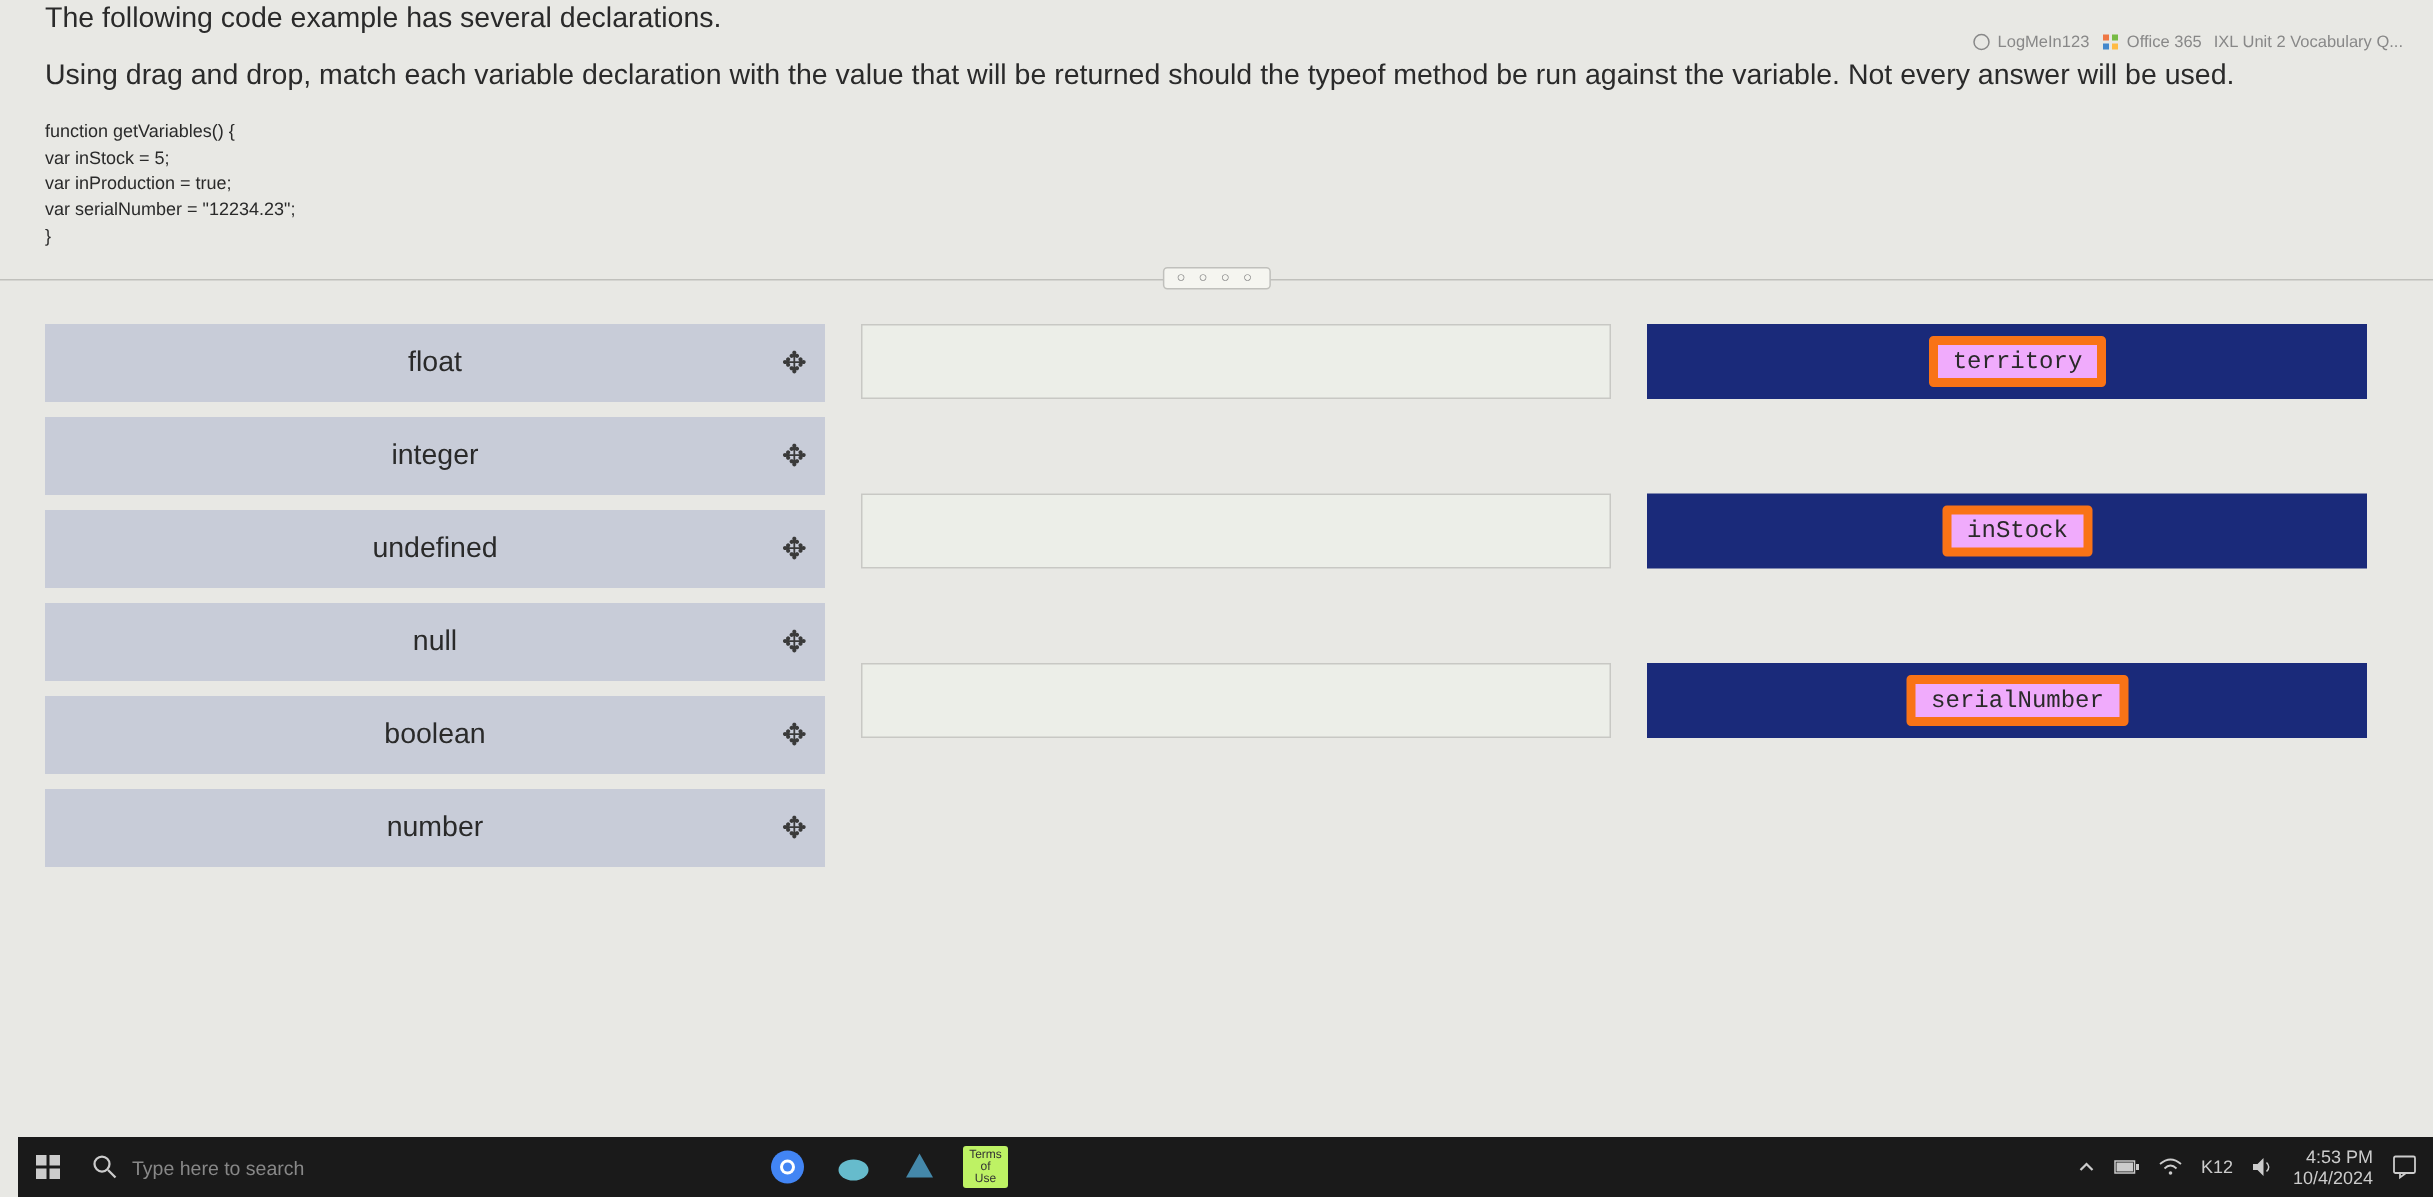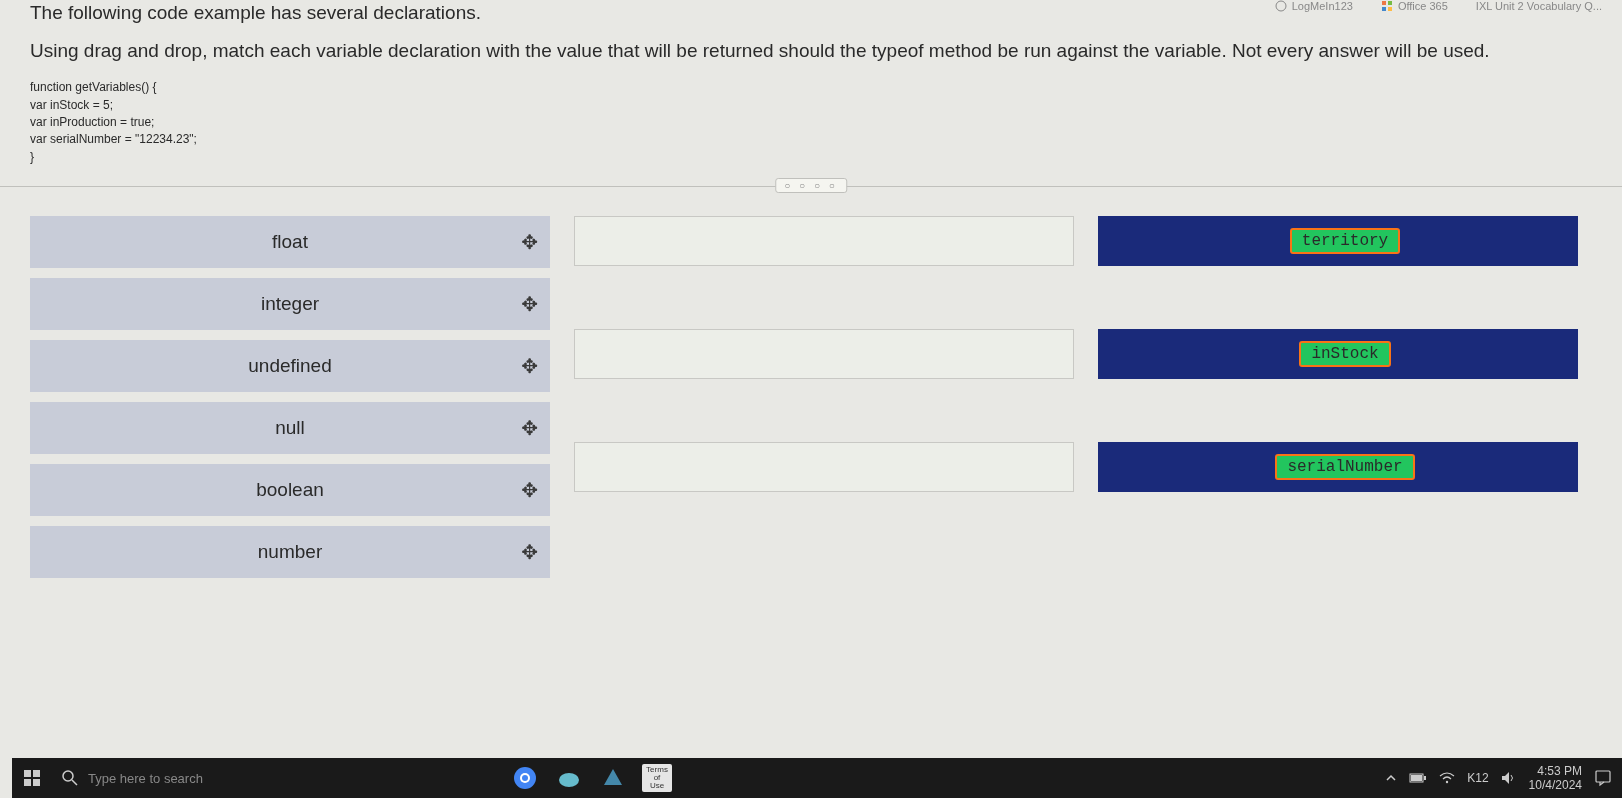"LogMeIn123" .top-bookmarks { align-items: flex-start -> flex-end; gap: 28px -> 8px; top: 0 -> 16px }
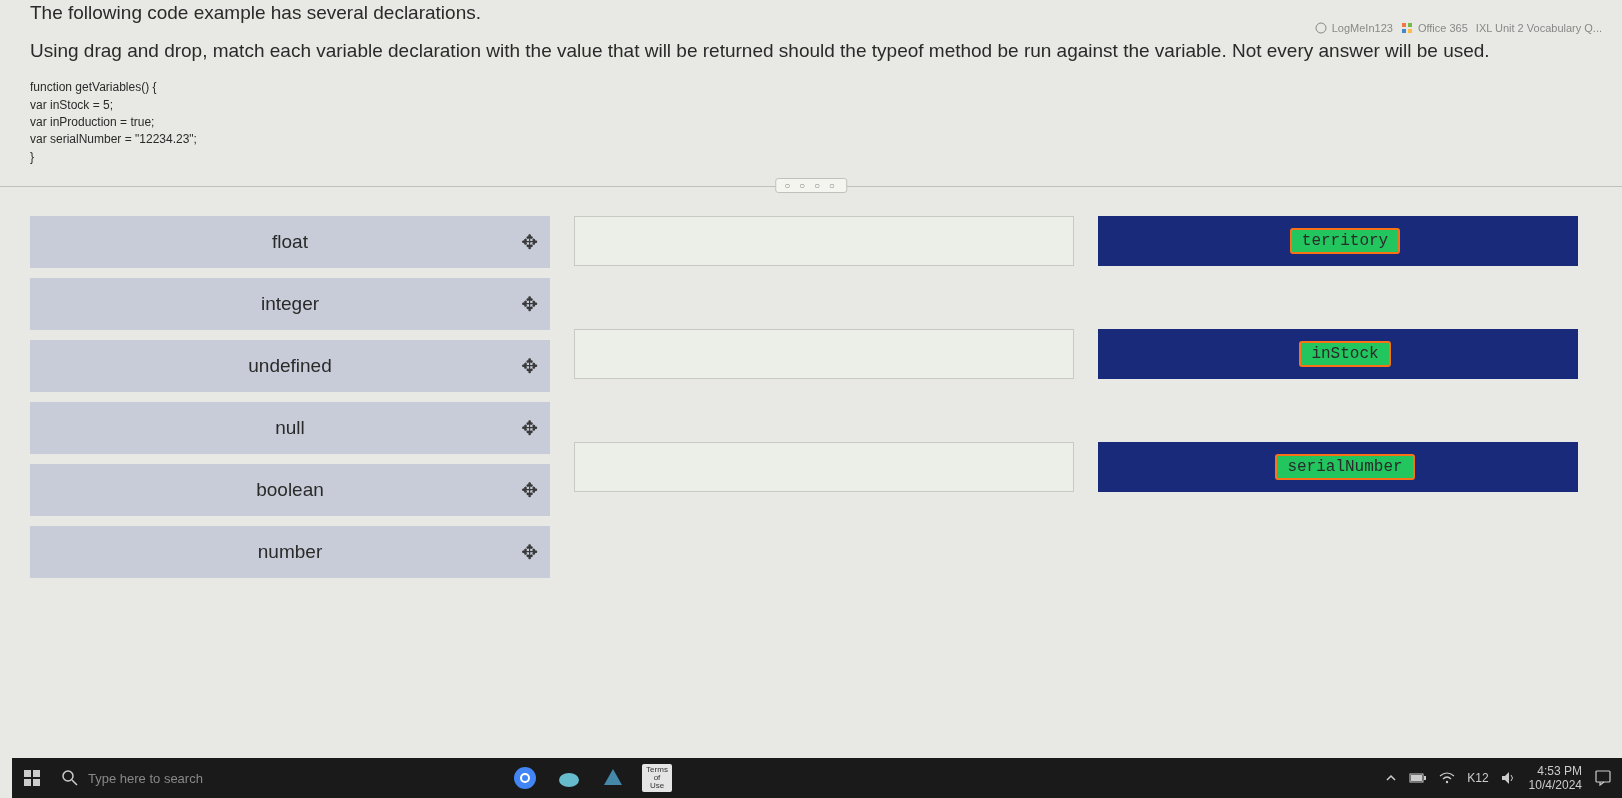"territory" .target-badge { background: #22c55e -> #f0abfc; border: 2px solid #f97316 -> 6px solid #f97316 }
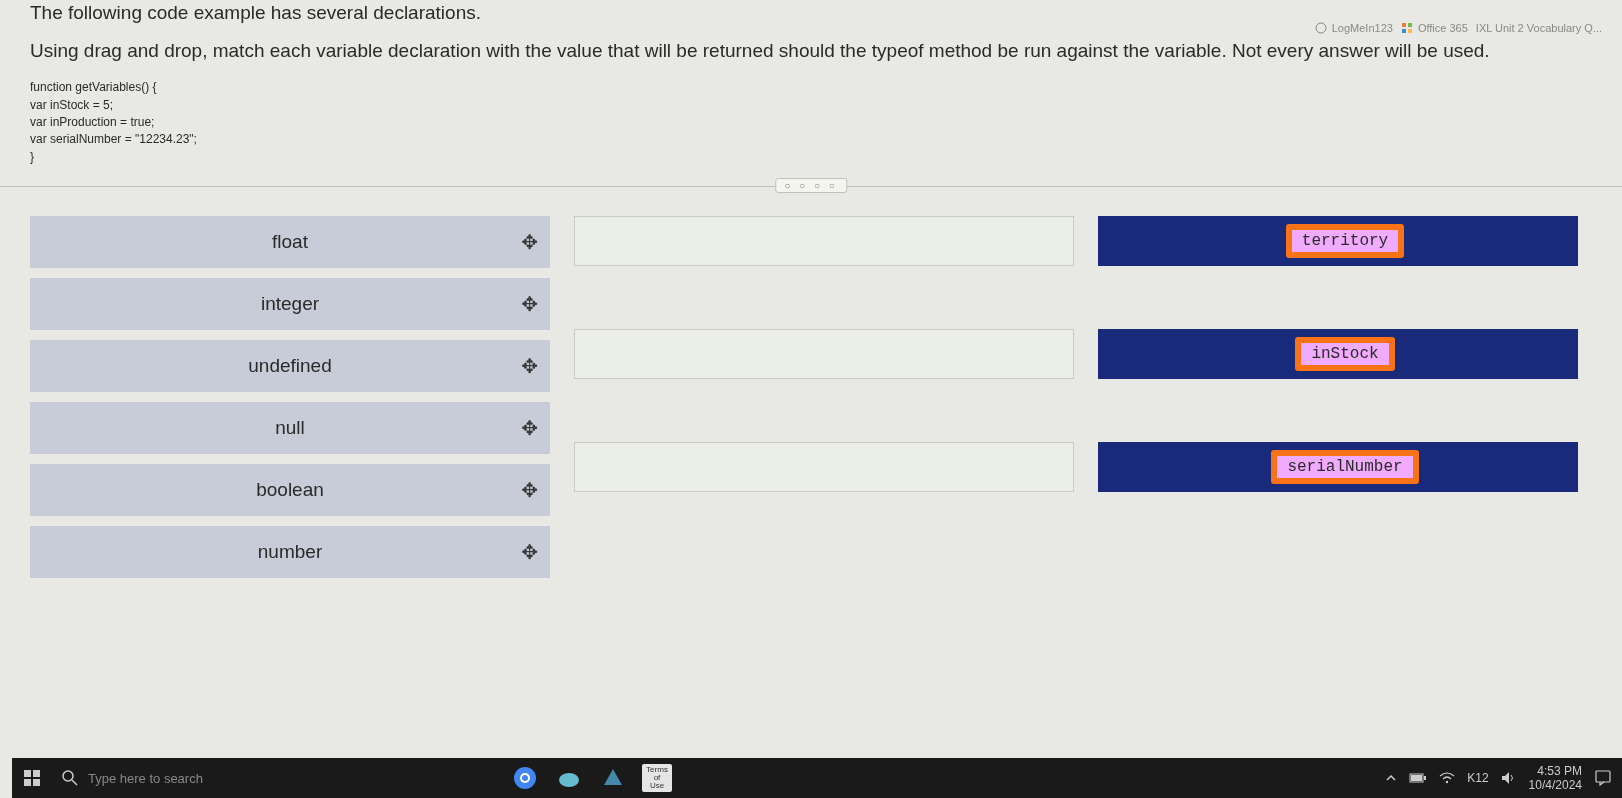"Terms" .terms-badge { background: #e5e5e5 -> #bef264 }
